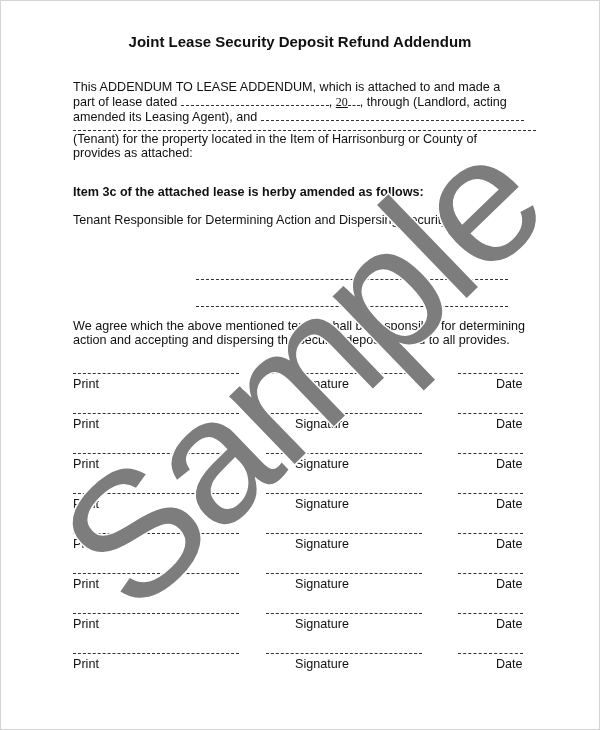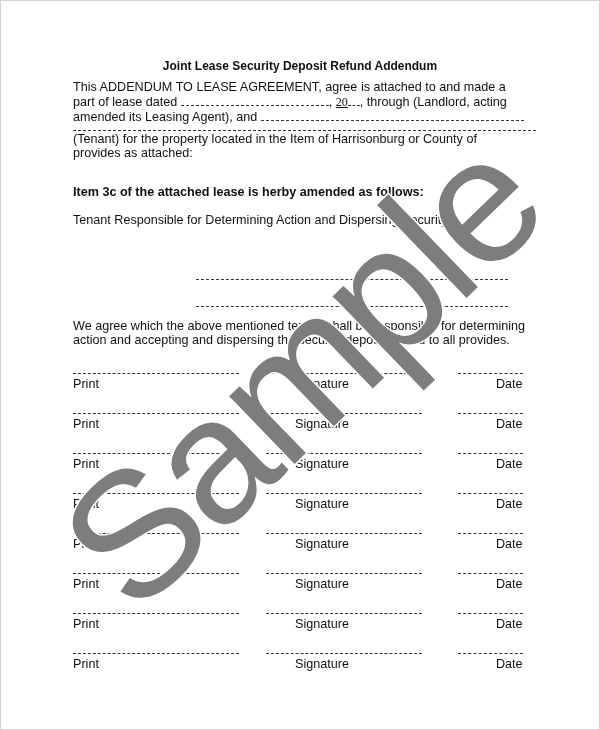"Joint Lease Security Deposit Refund" .title { font-size: 12px -> 15px; top: 58px -> 34px }
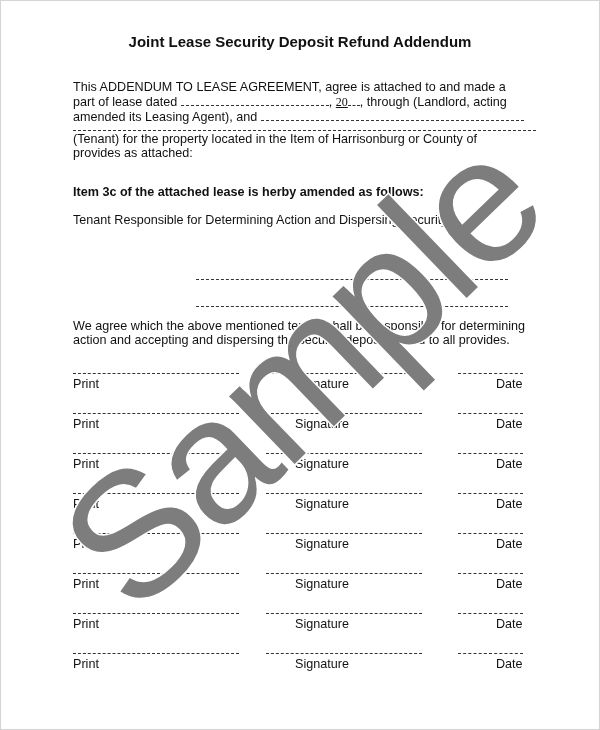"This ADDENDUM TO LEASE AGREEMENT," div { text: AGREEMENT, agree -> ADDENDUM, which }
